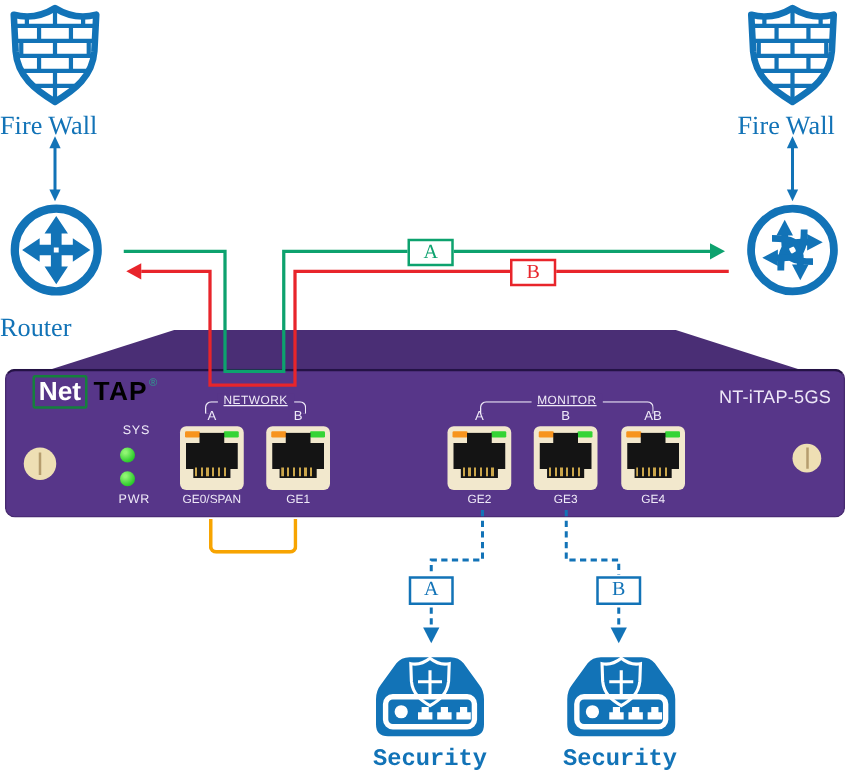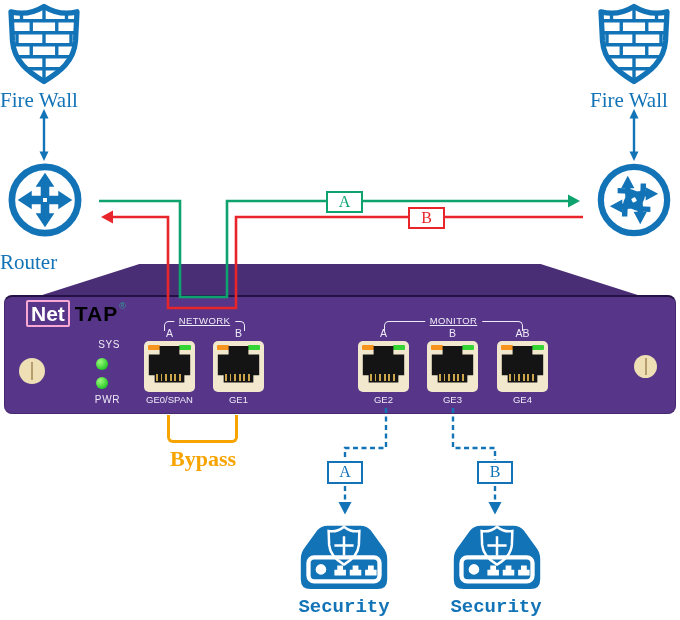"Net" .logo-net { border: 2px solid #f9a8d4 -> 2px solid #15803d }
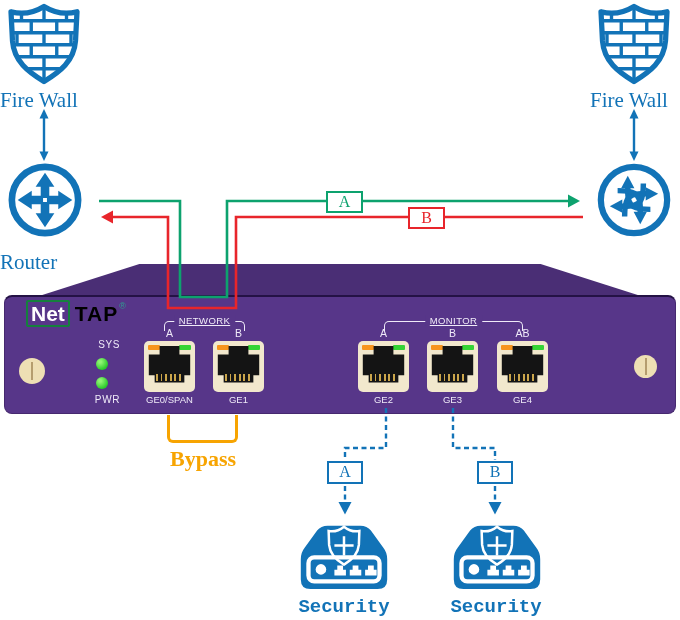"NT-iTAP-5GS" div.abs { html: none -> <div>NT-iTAP-5GS</div> }
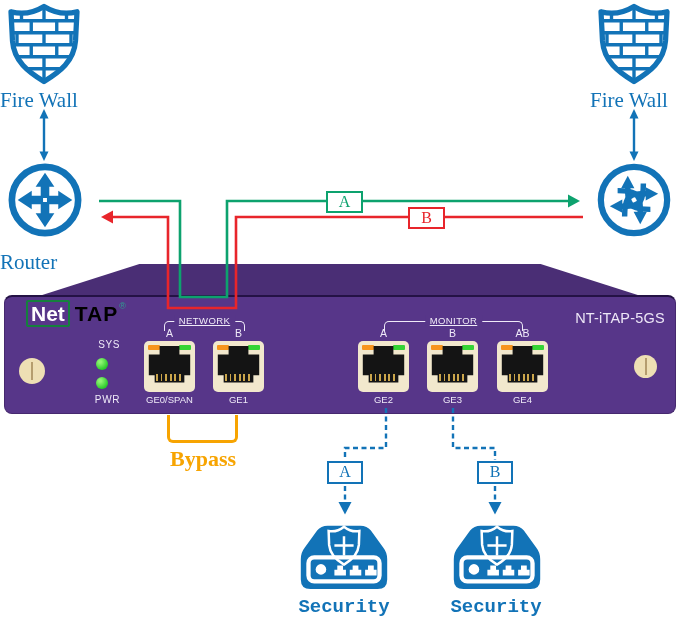"Bypass" div.abs { html: <div>Bypass</div> -> none }
